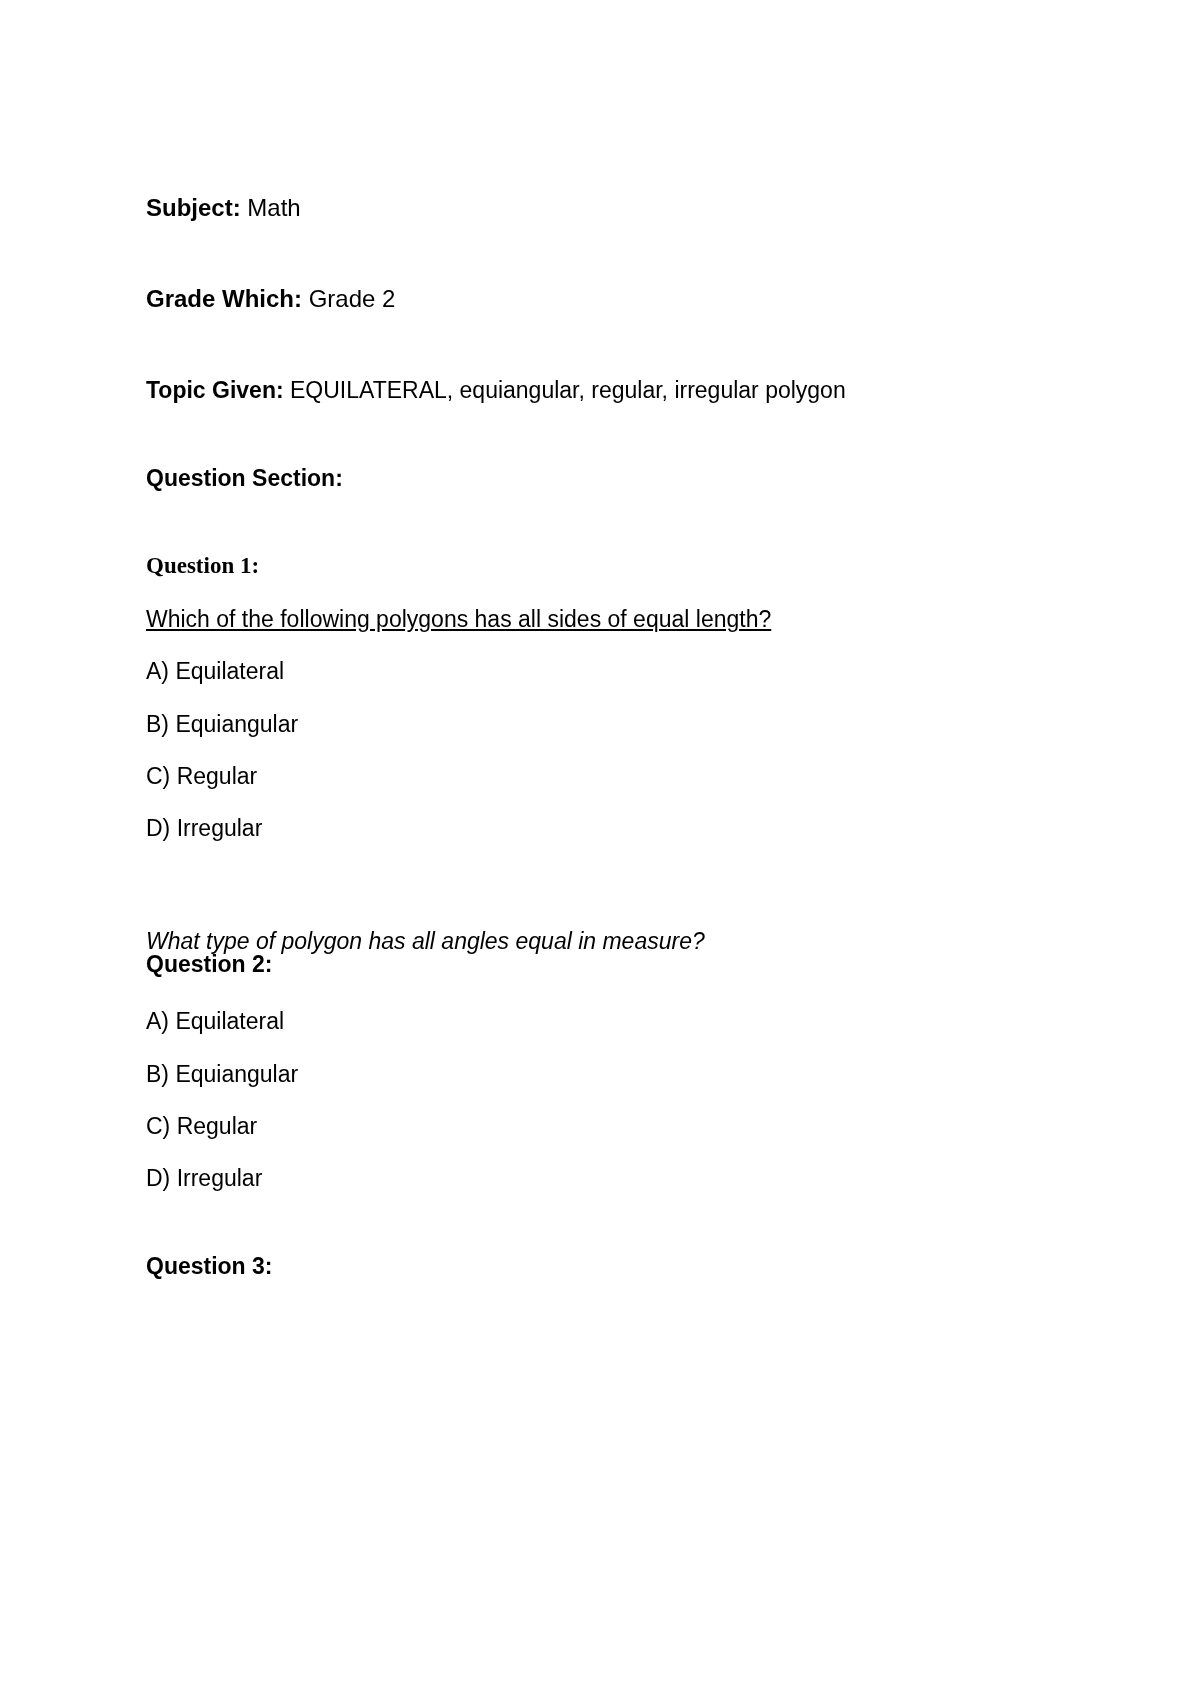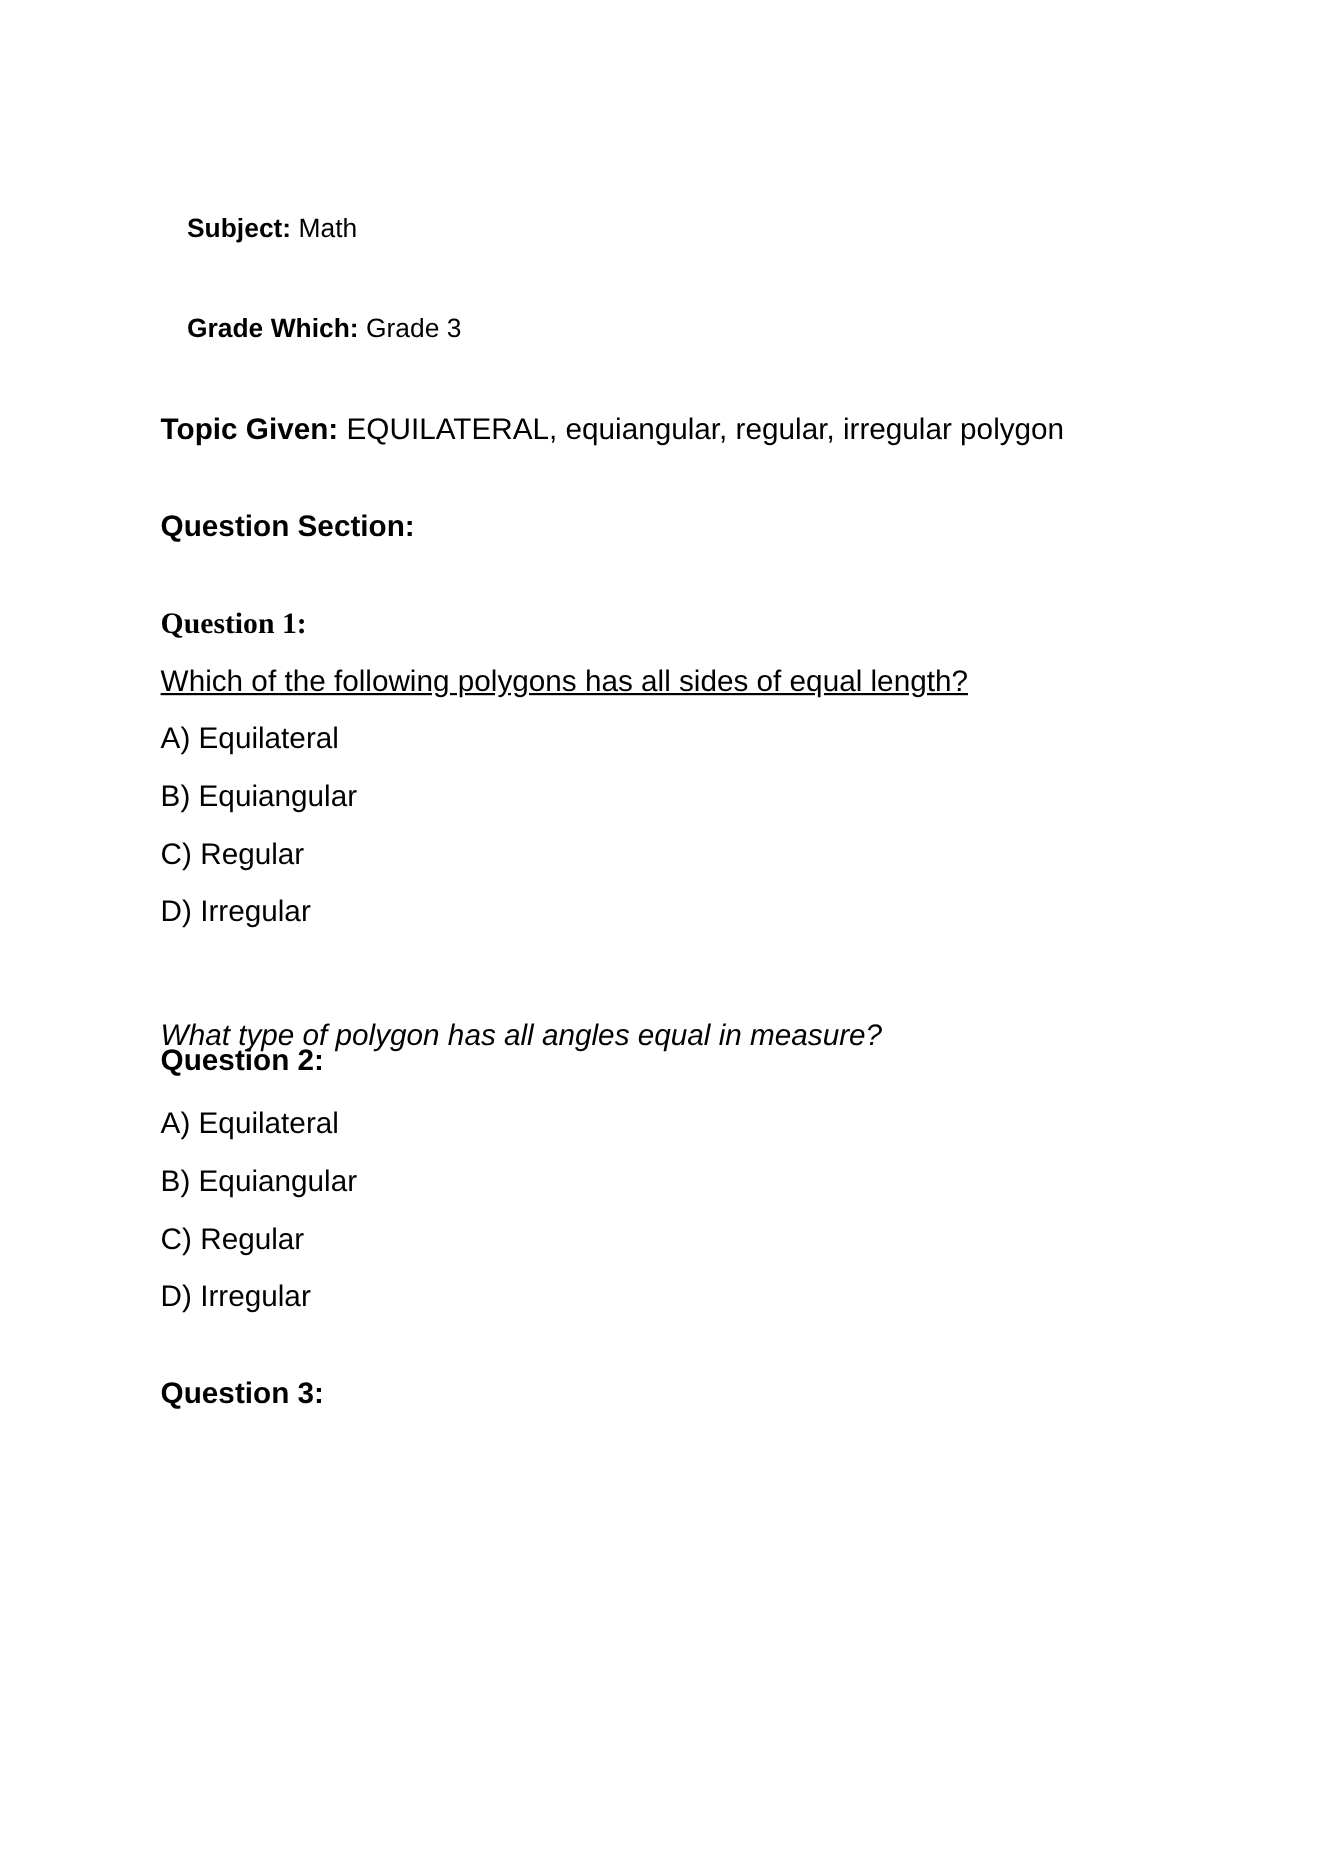"Subject: Math" .big { margin-left: 24px -> none }
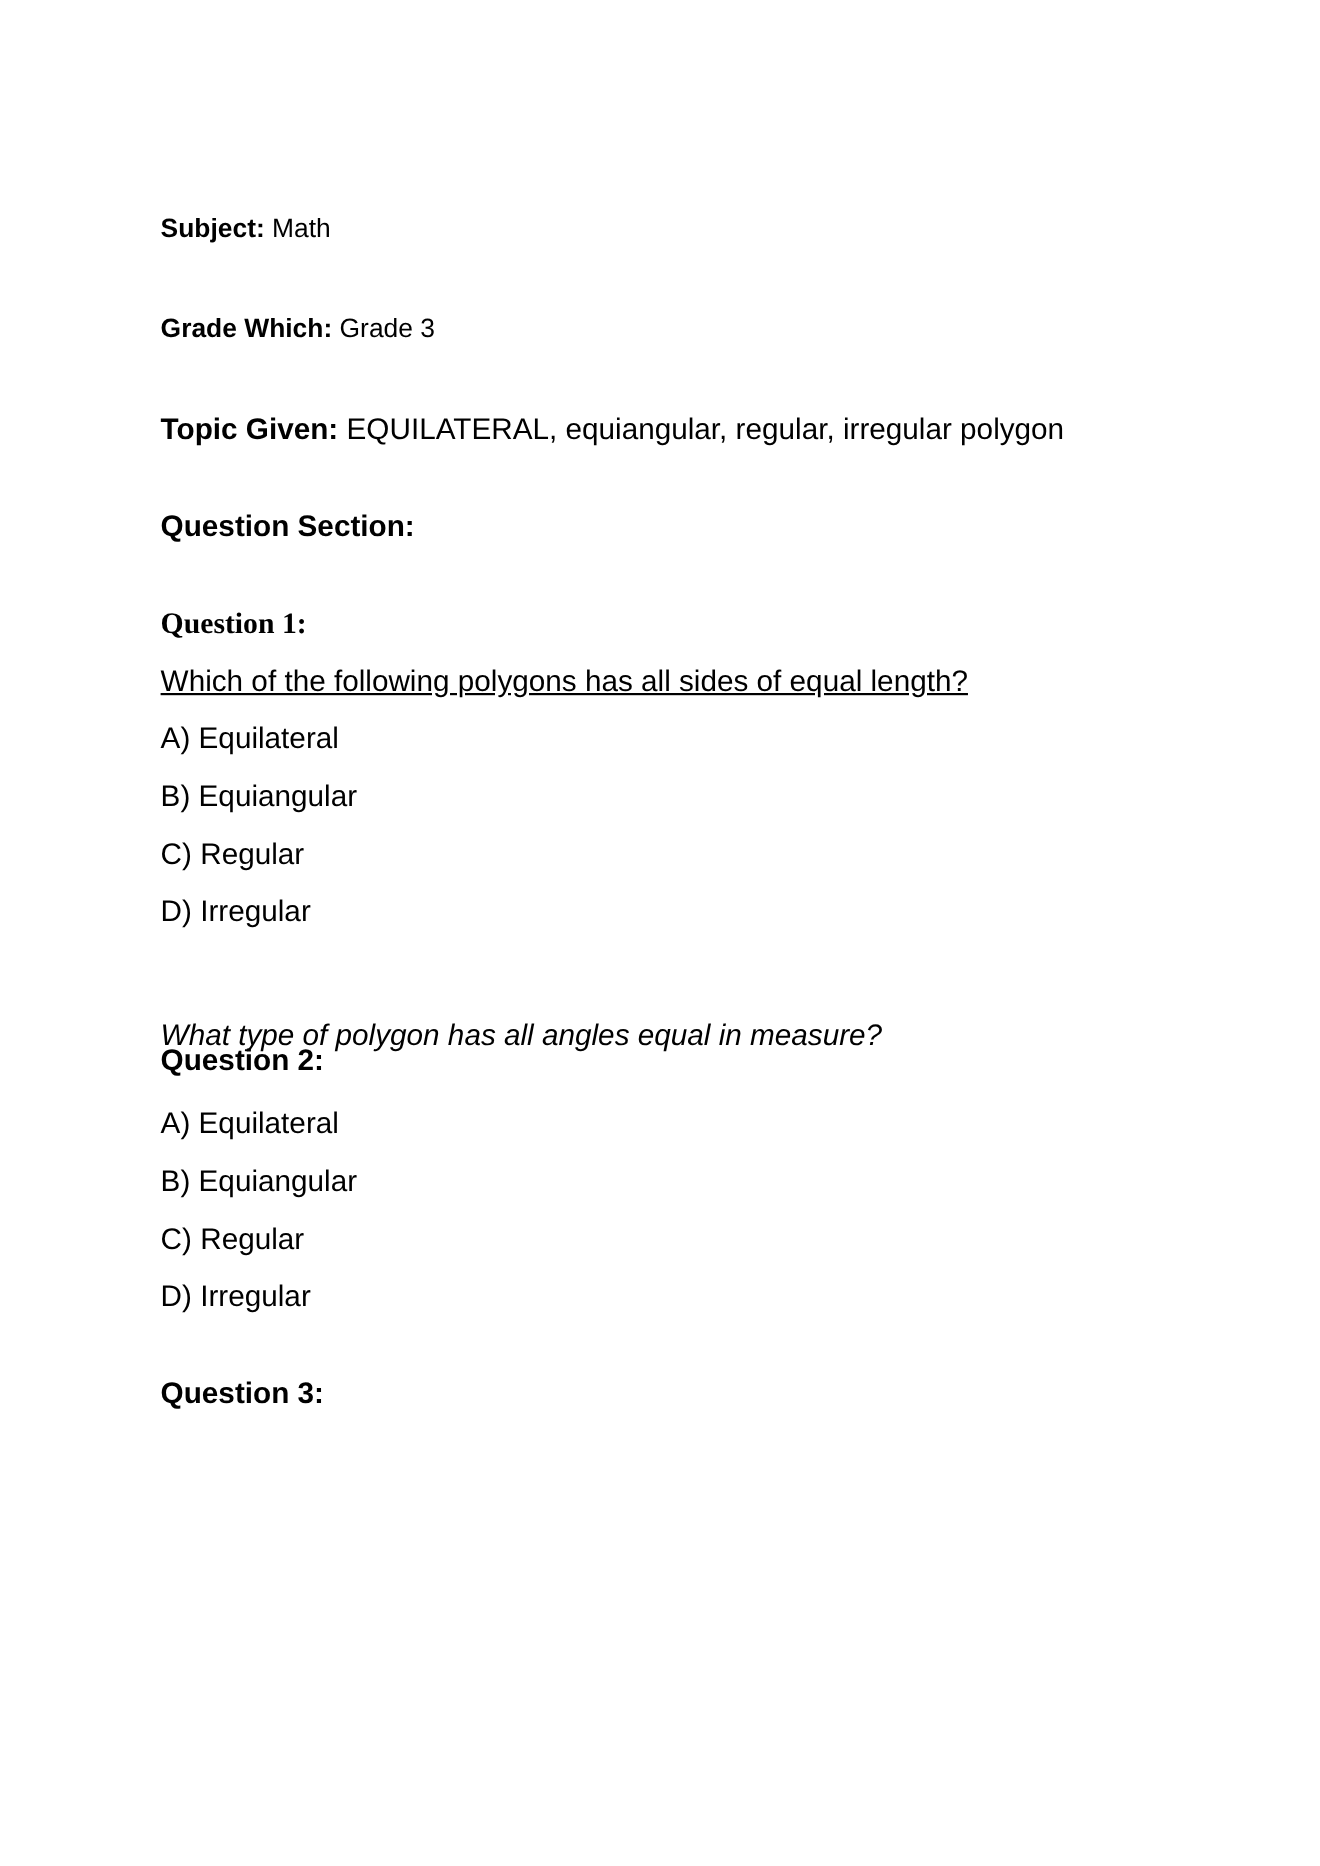"Grade 3" span { text: 3 -> 2 }
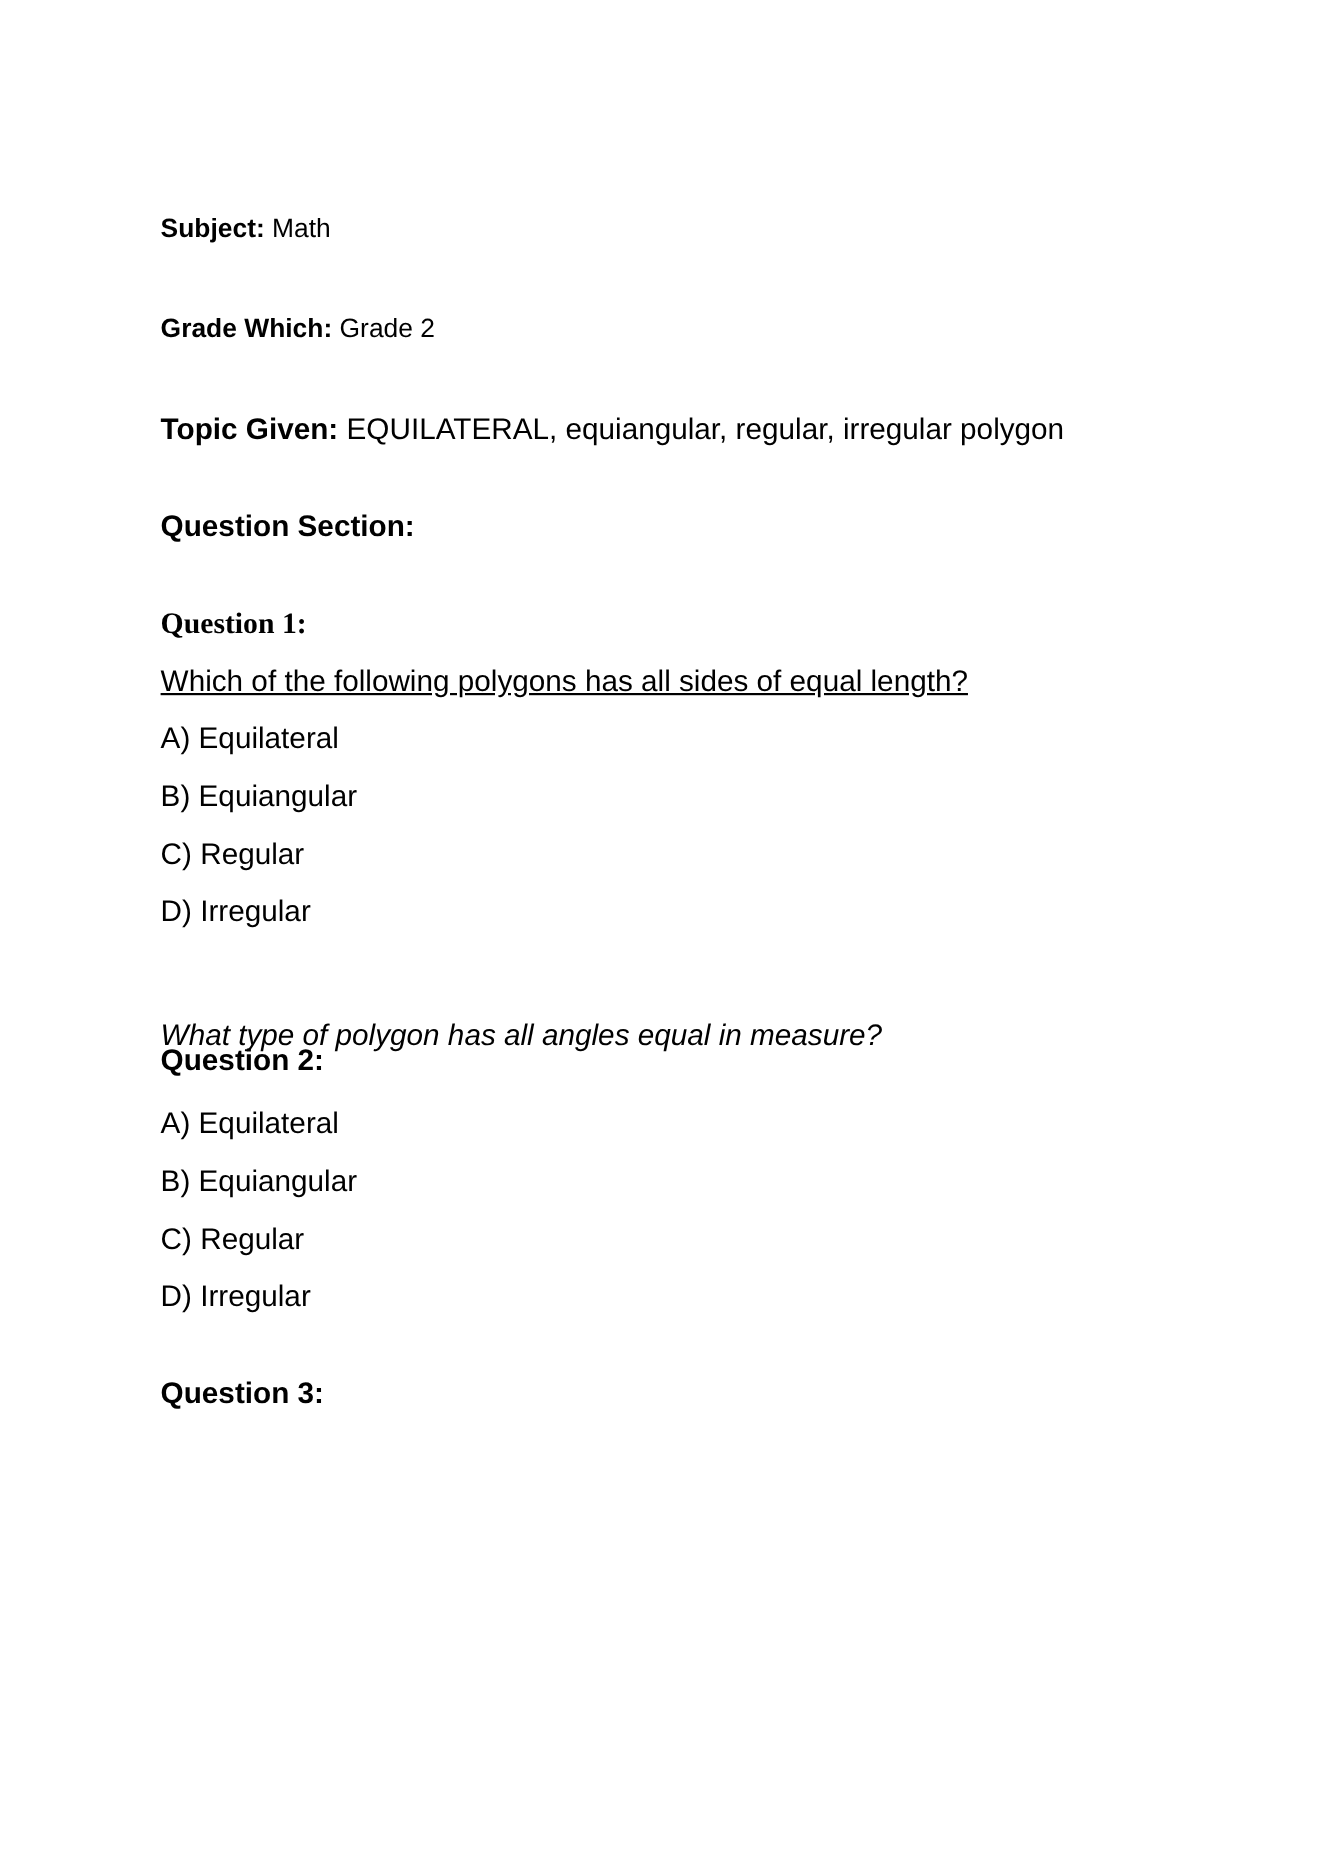"Topic Given: EQUILATERAL, equiangular," .line { font-size: 27px -> 23px }
